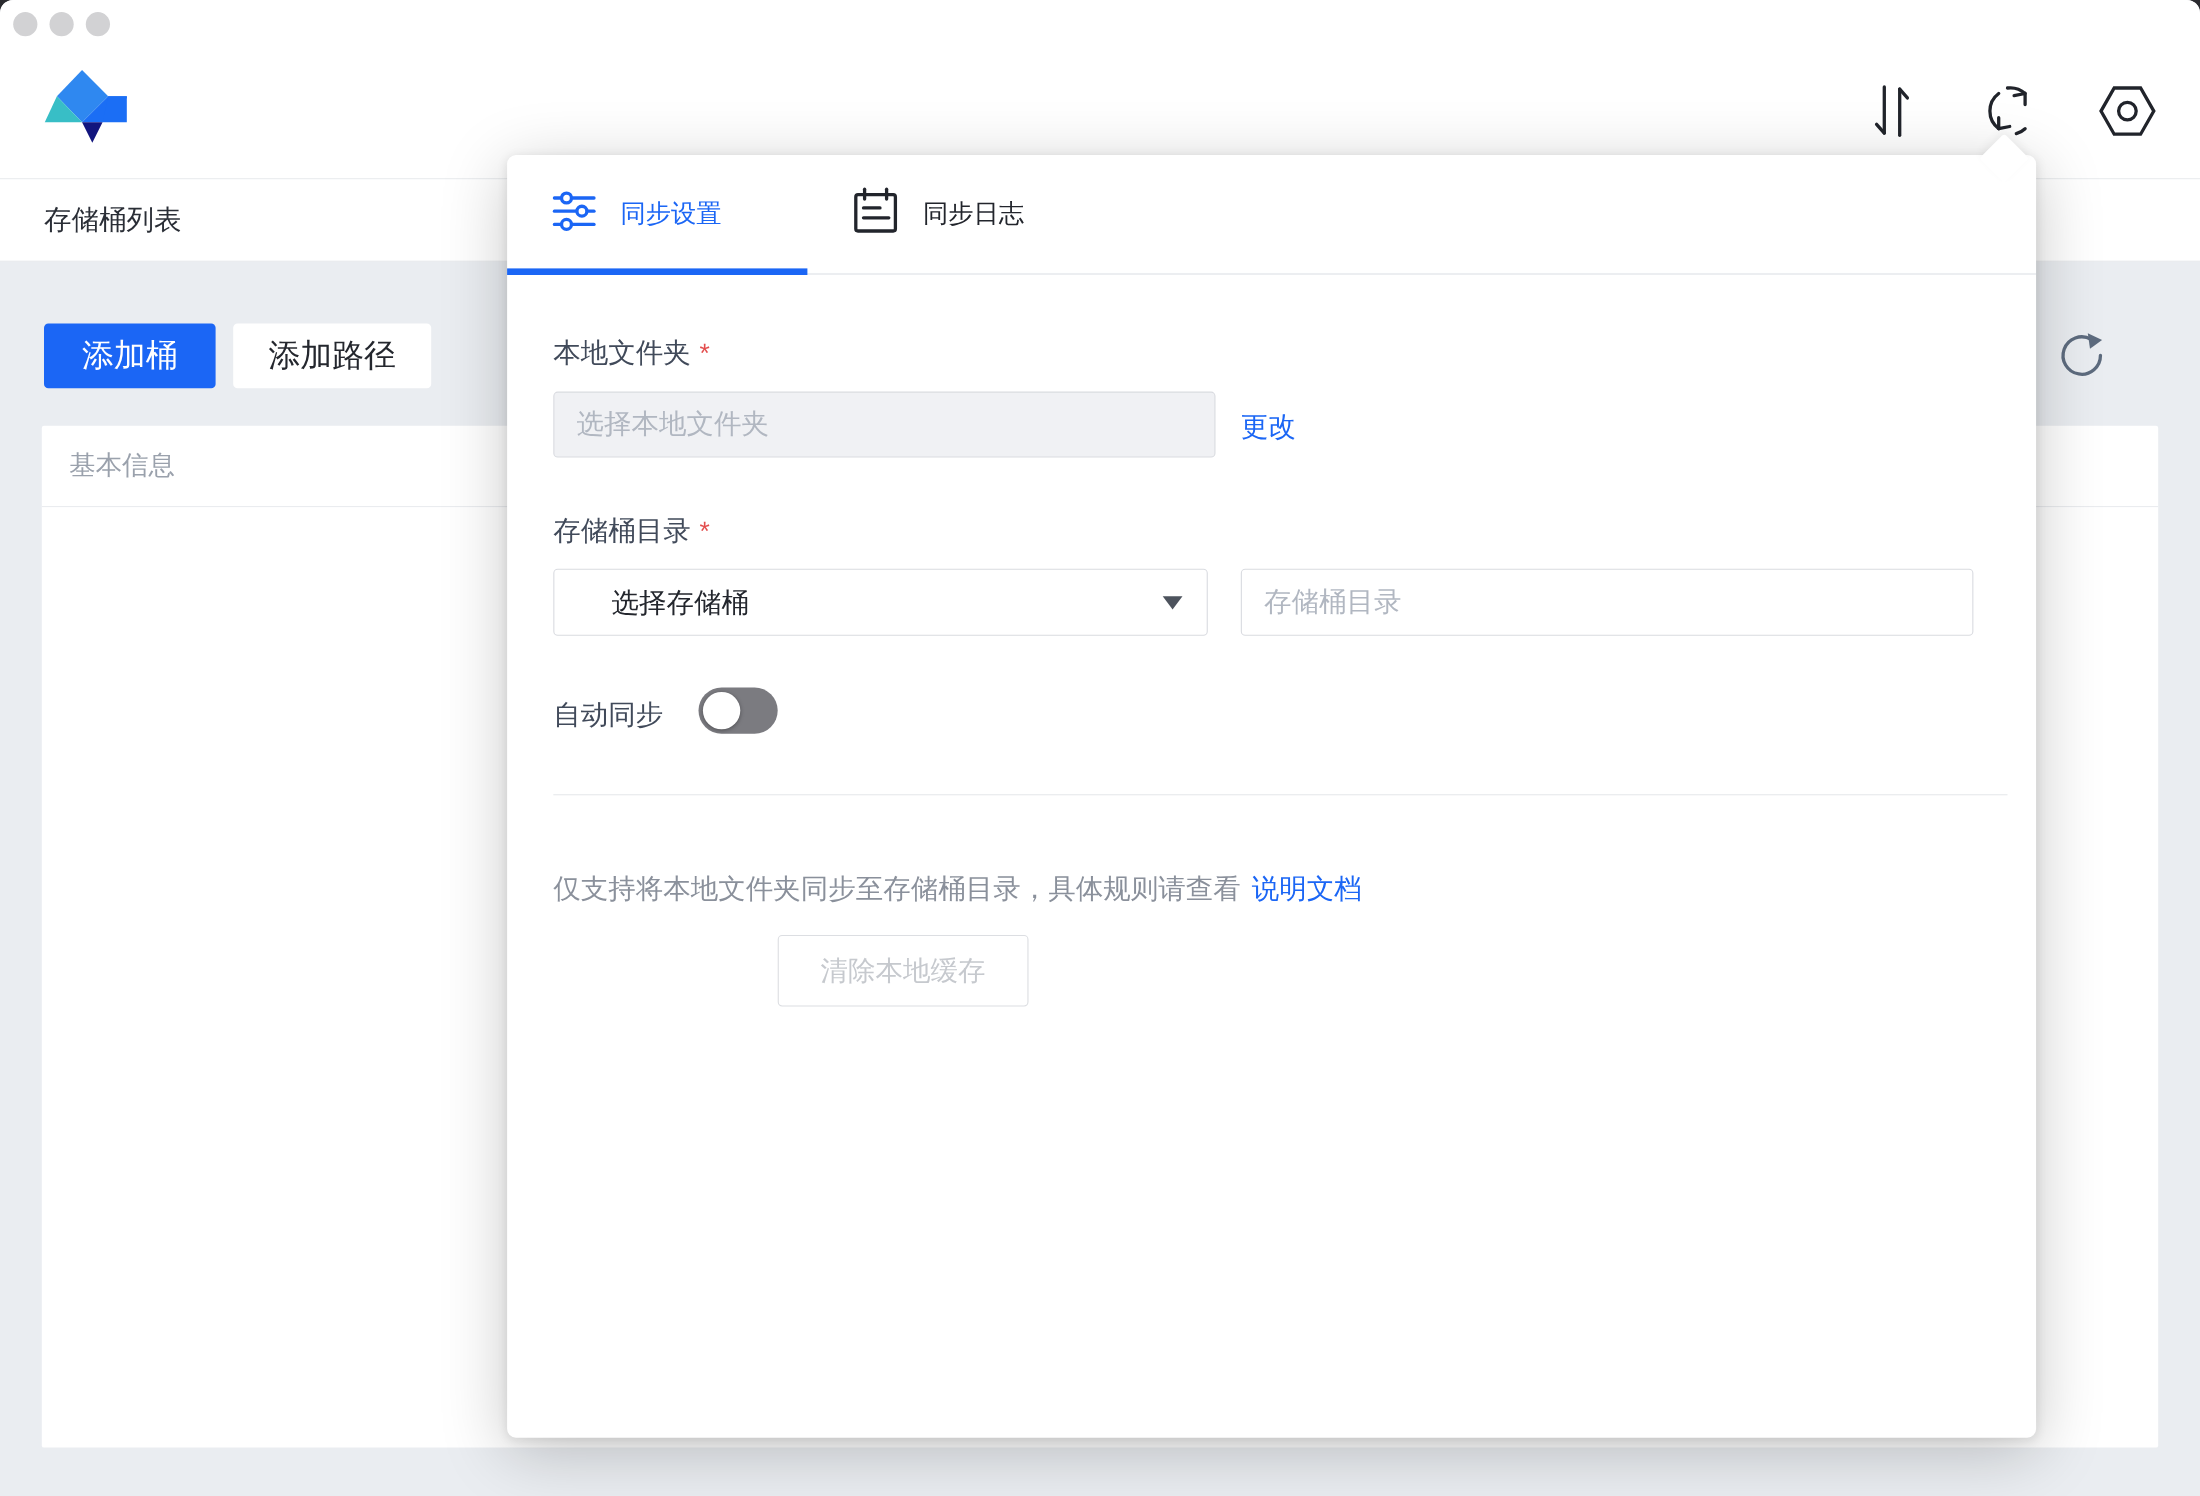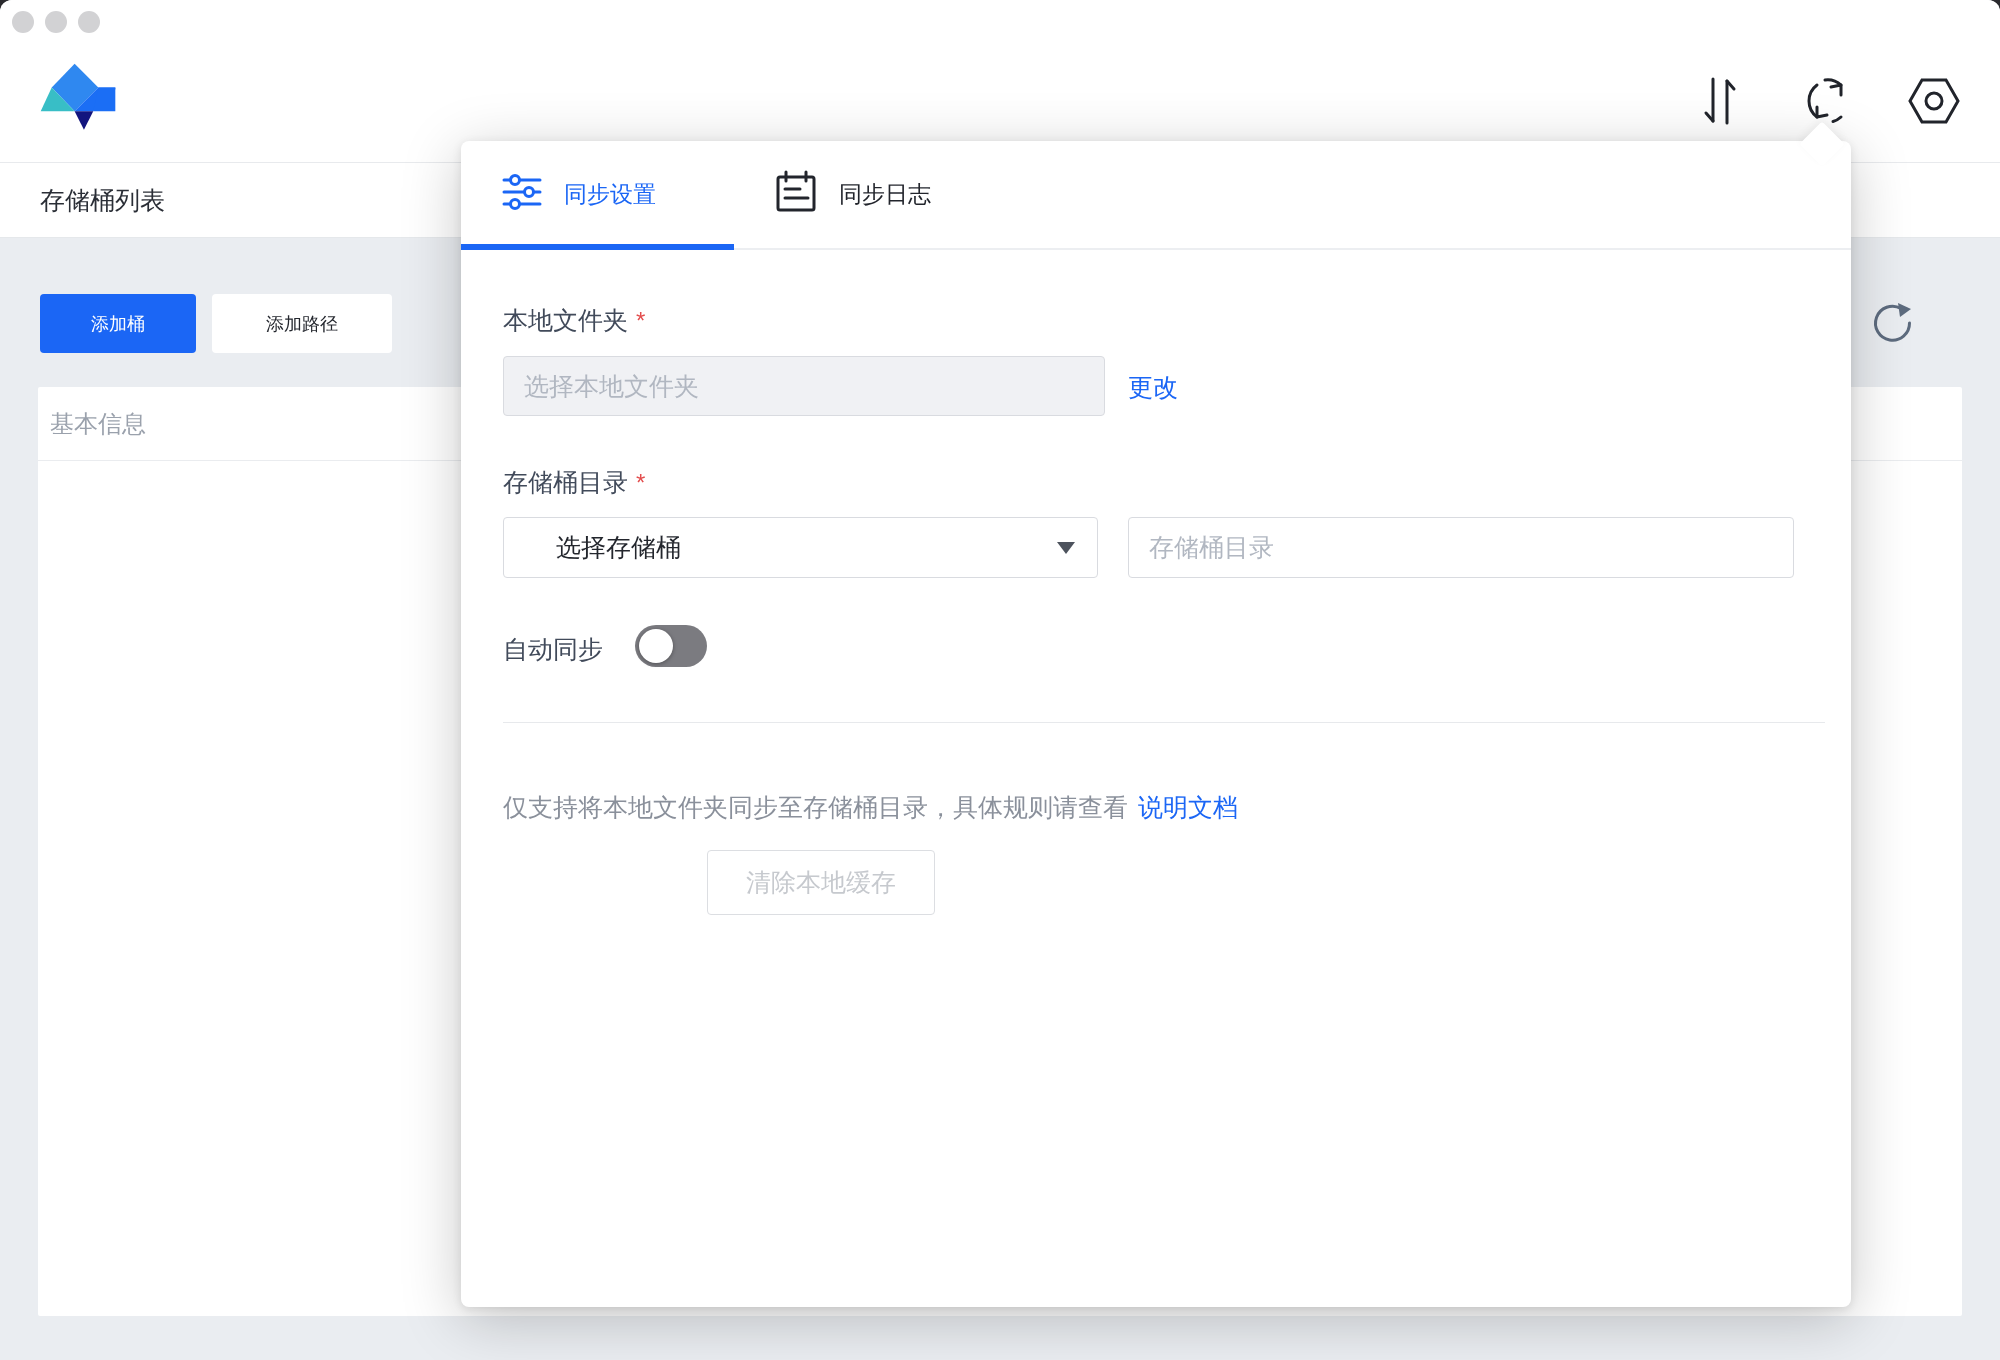"添加桶" .btn { font-size: 18px -> 29px }
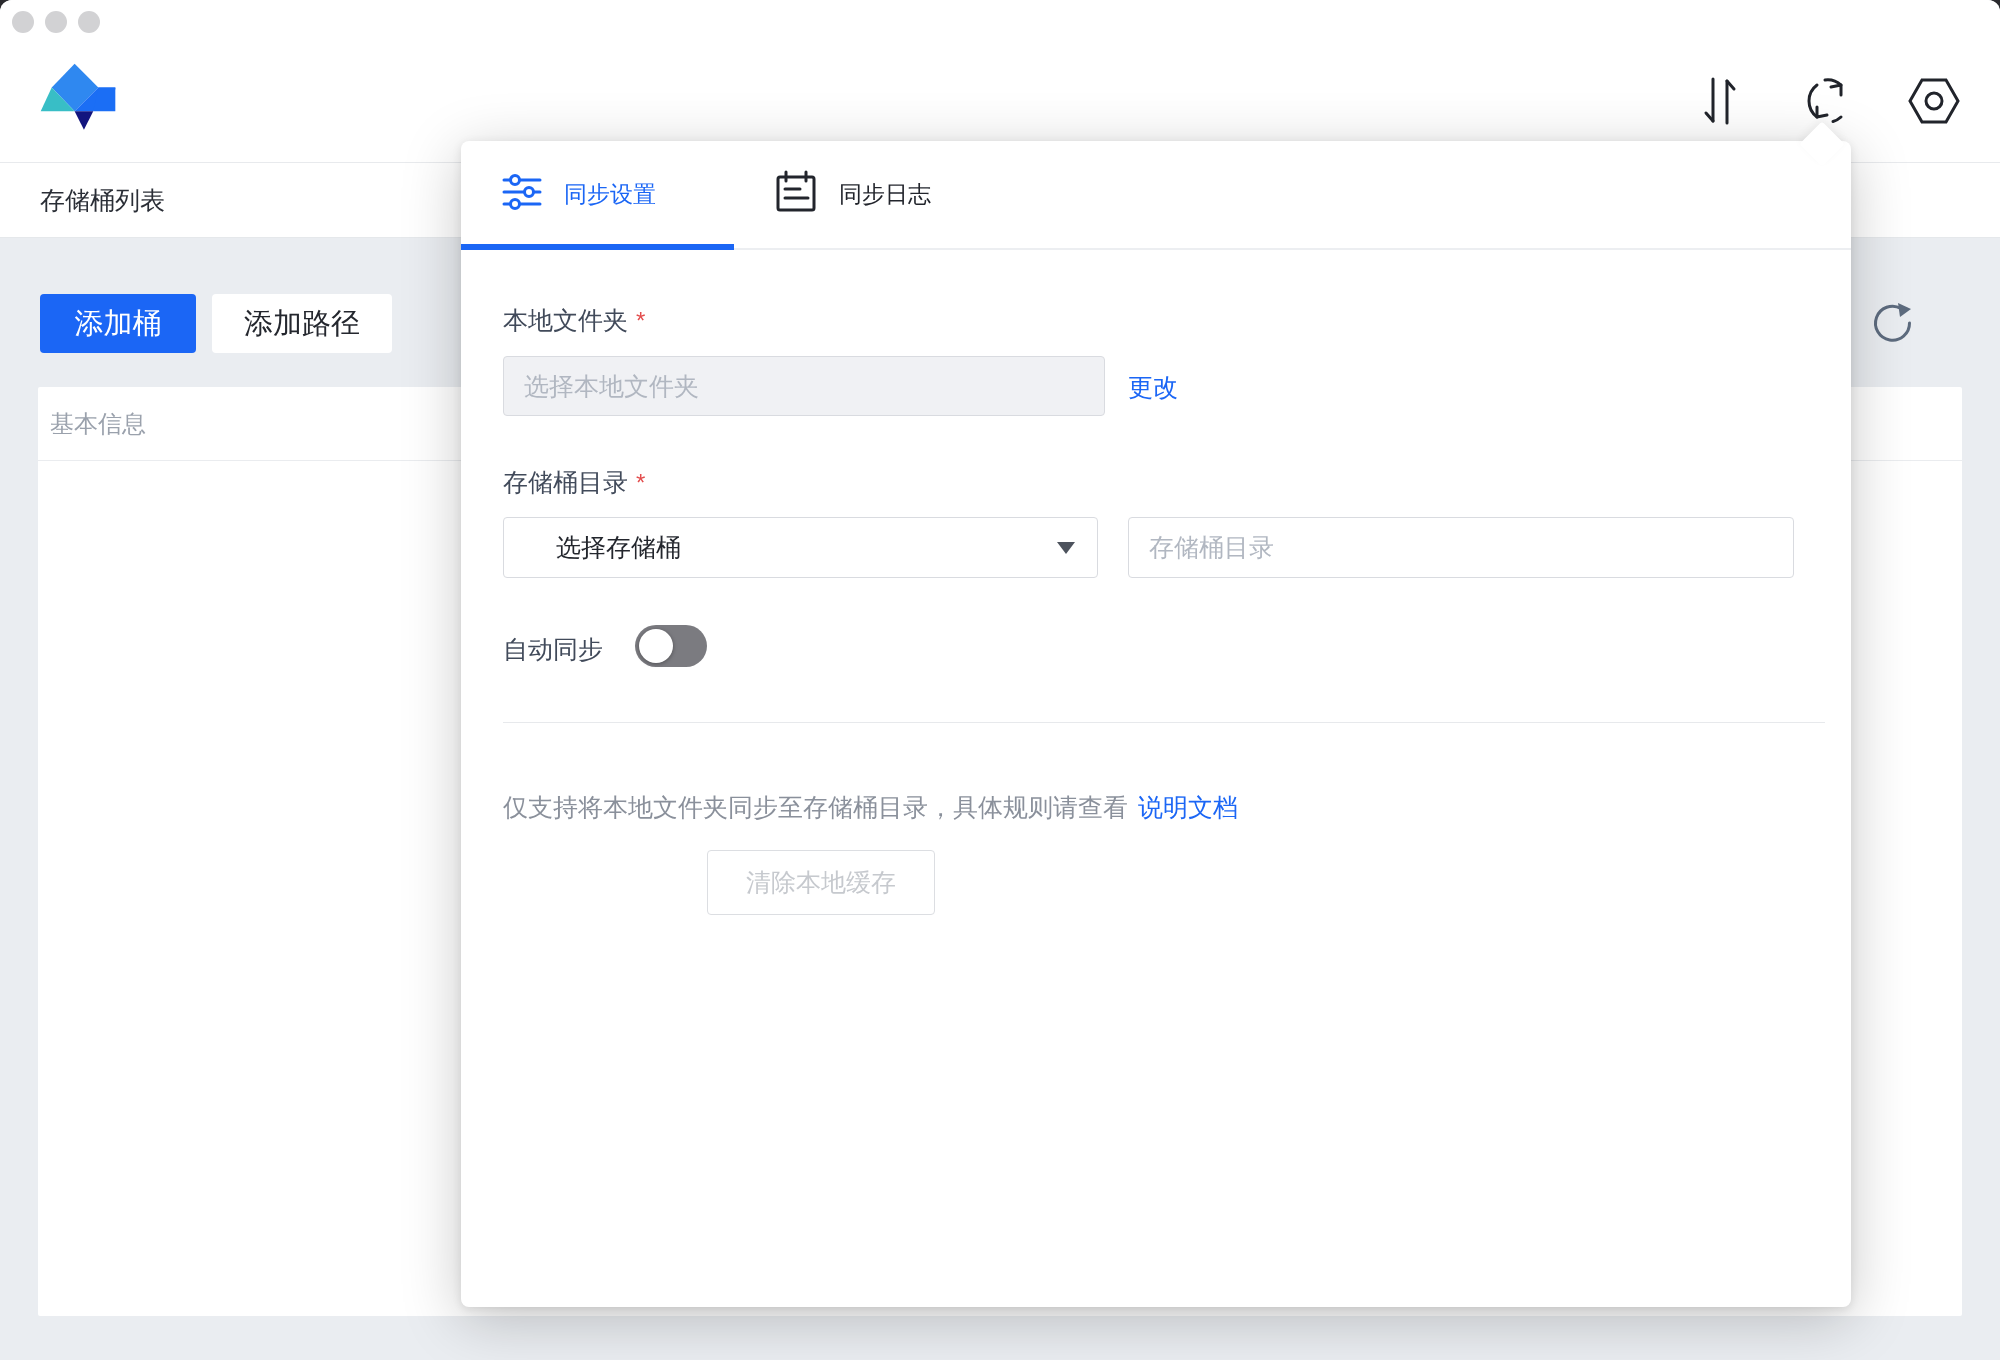"基本信息" .panel-head .col { margin-left: 12px -> 25px }
